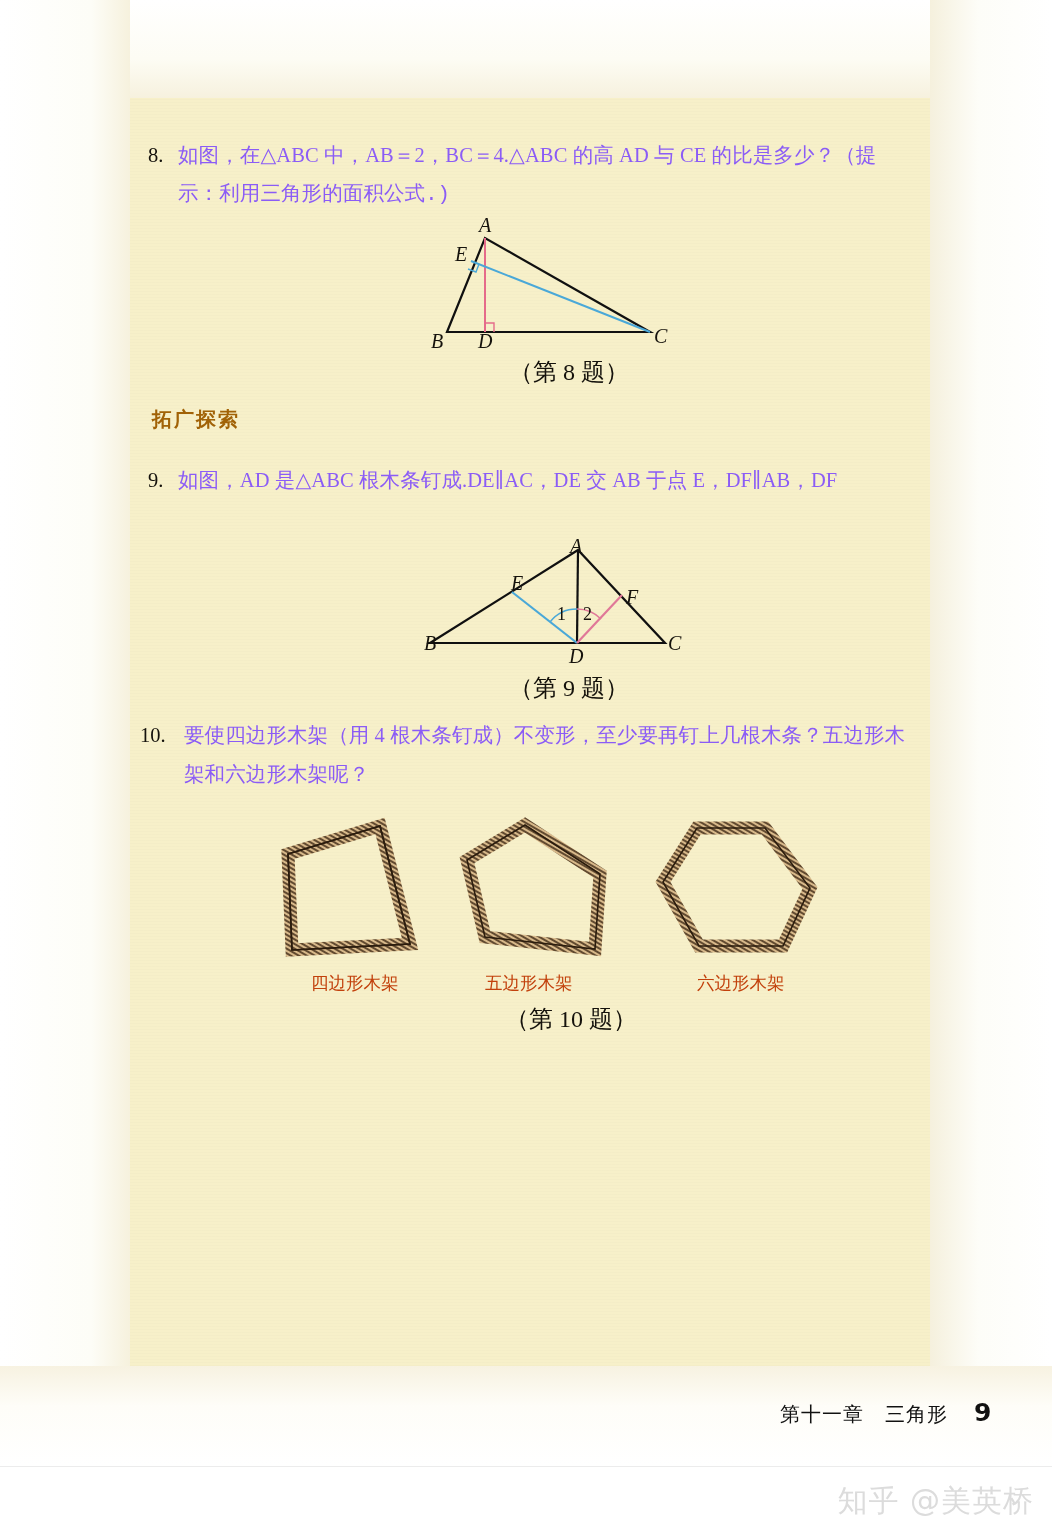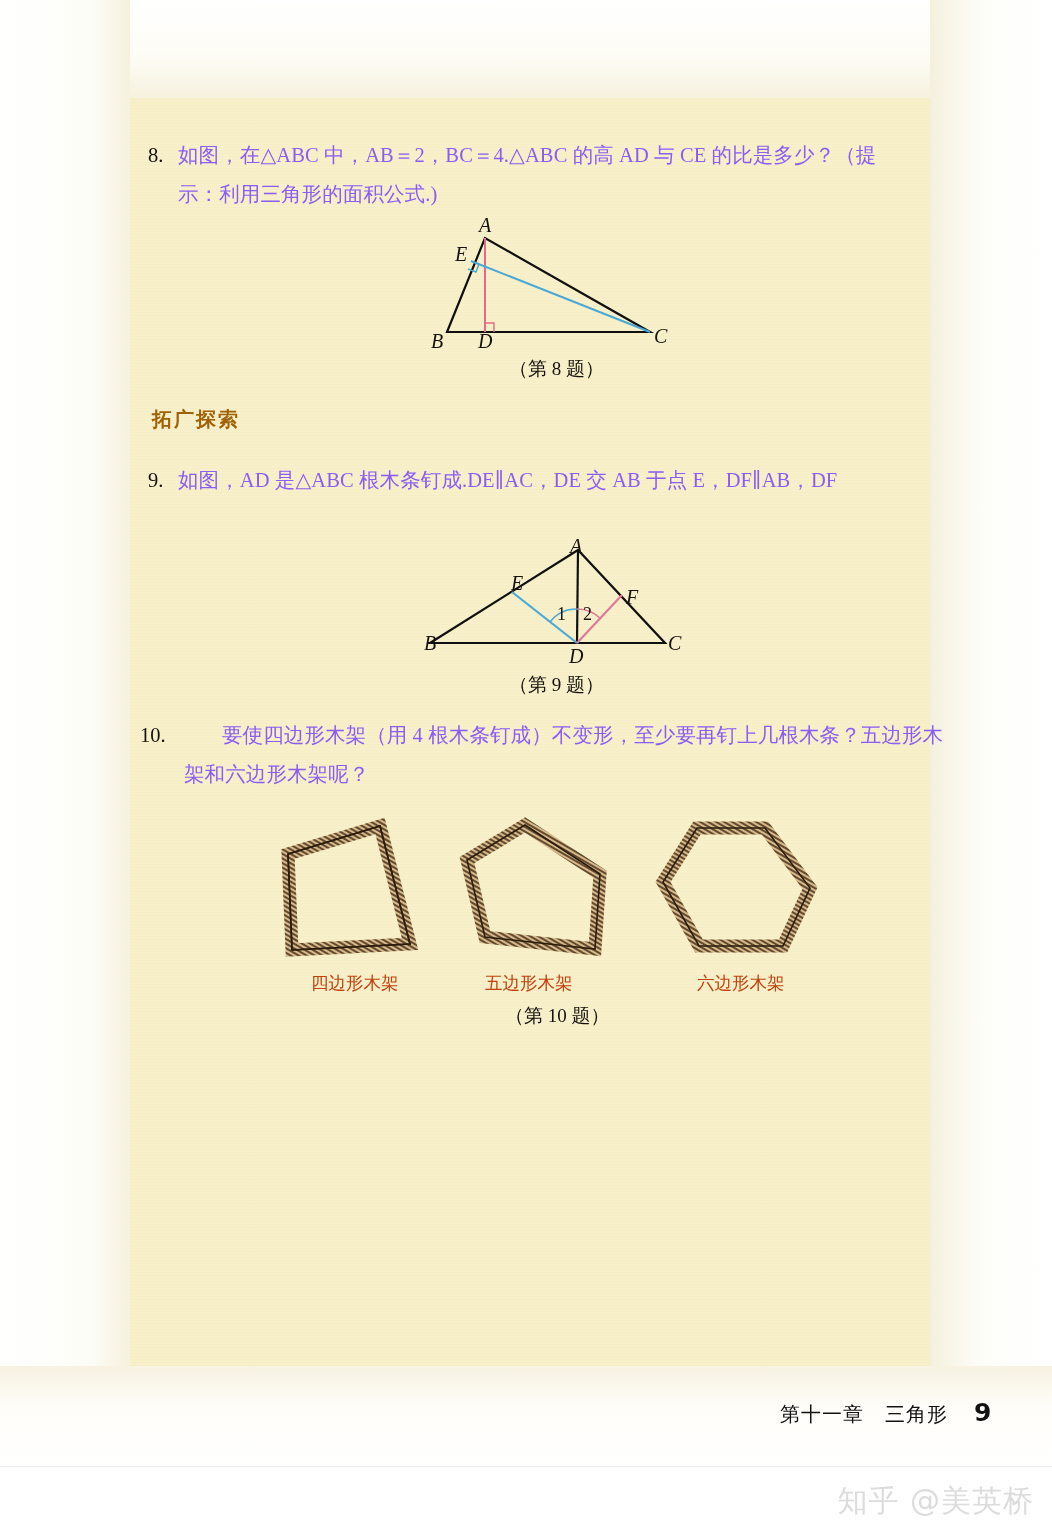"示：利用三角形的面积公式.)" div.qtext { font-family: none -> Liberation Mono, monospace }
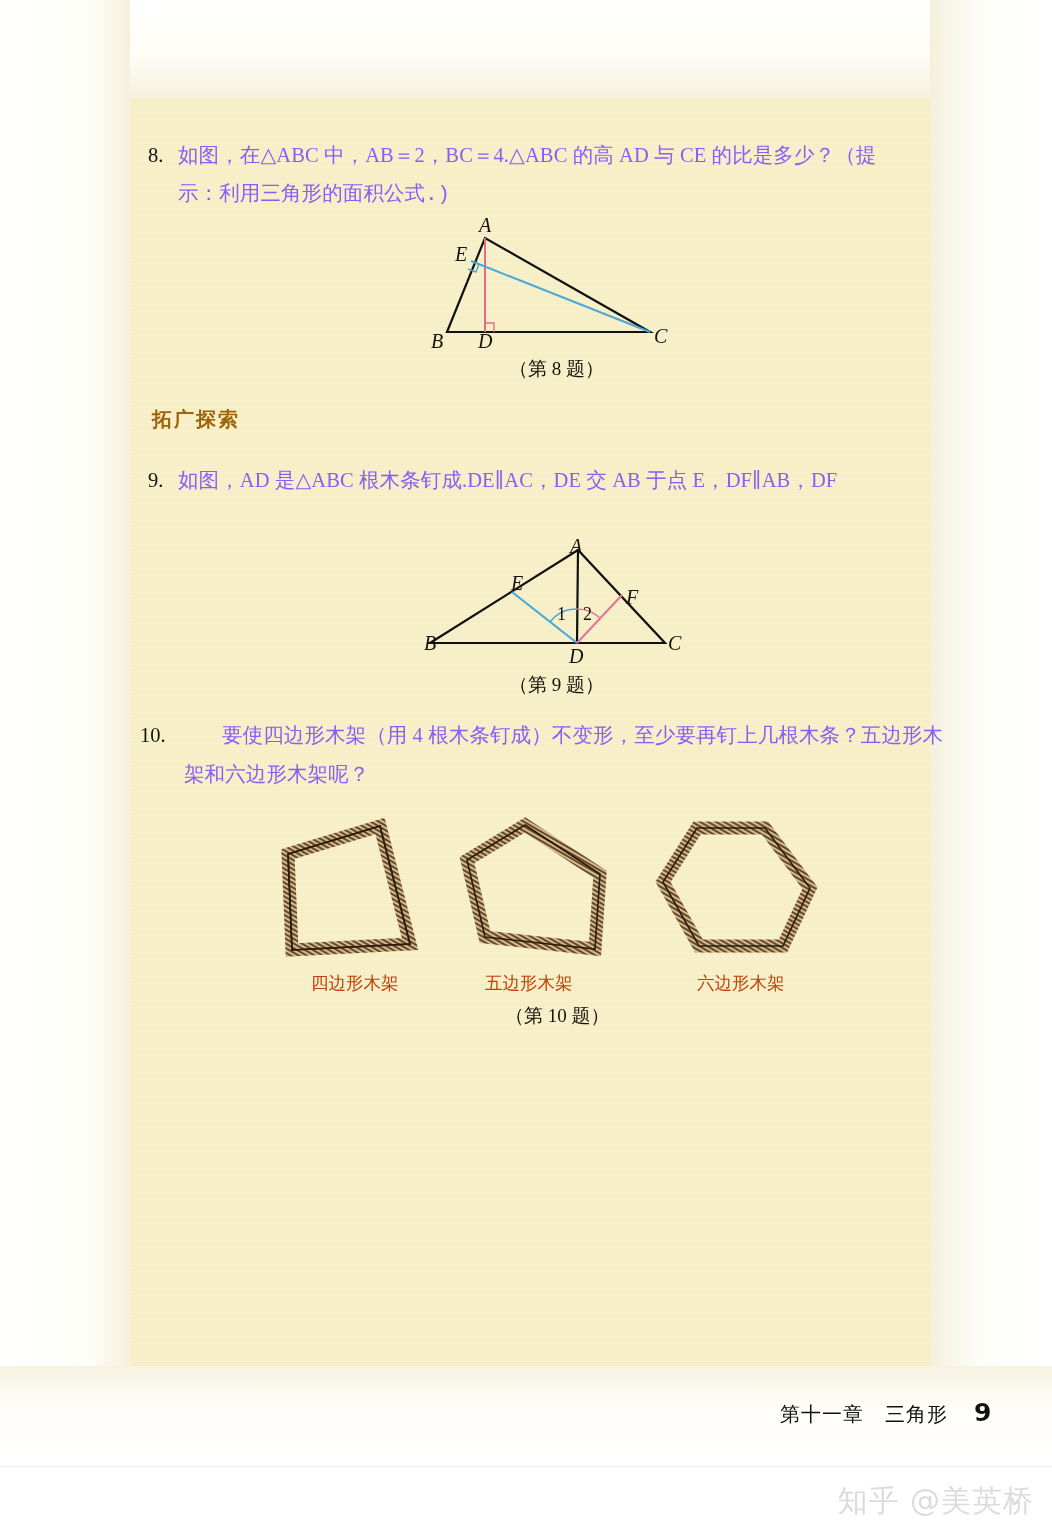"（第 8 题）" .fig-caption { font-size: 19px -> 24px }
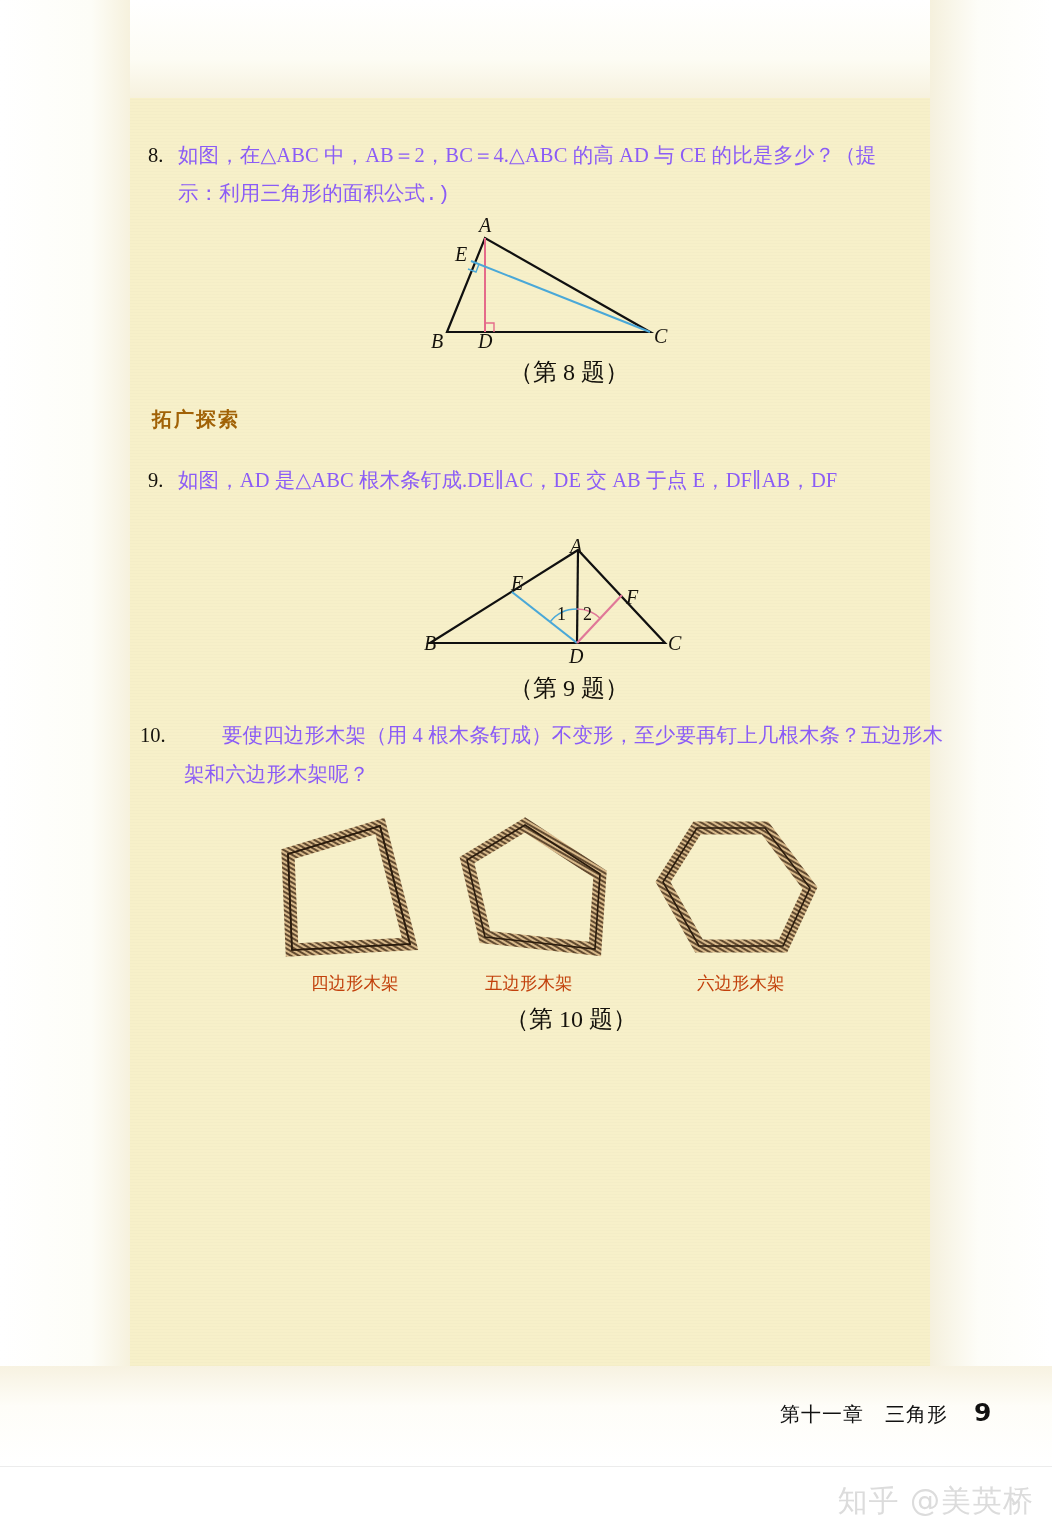"要使四边形木架（用 4 根木条钉成）不变形，至少要再钉上几根木条？五边形木" div.qtext { margin-left: 38px -> none }
